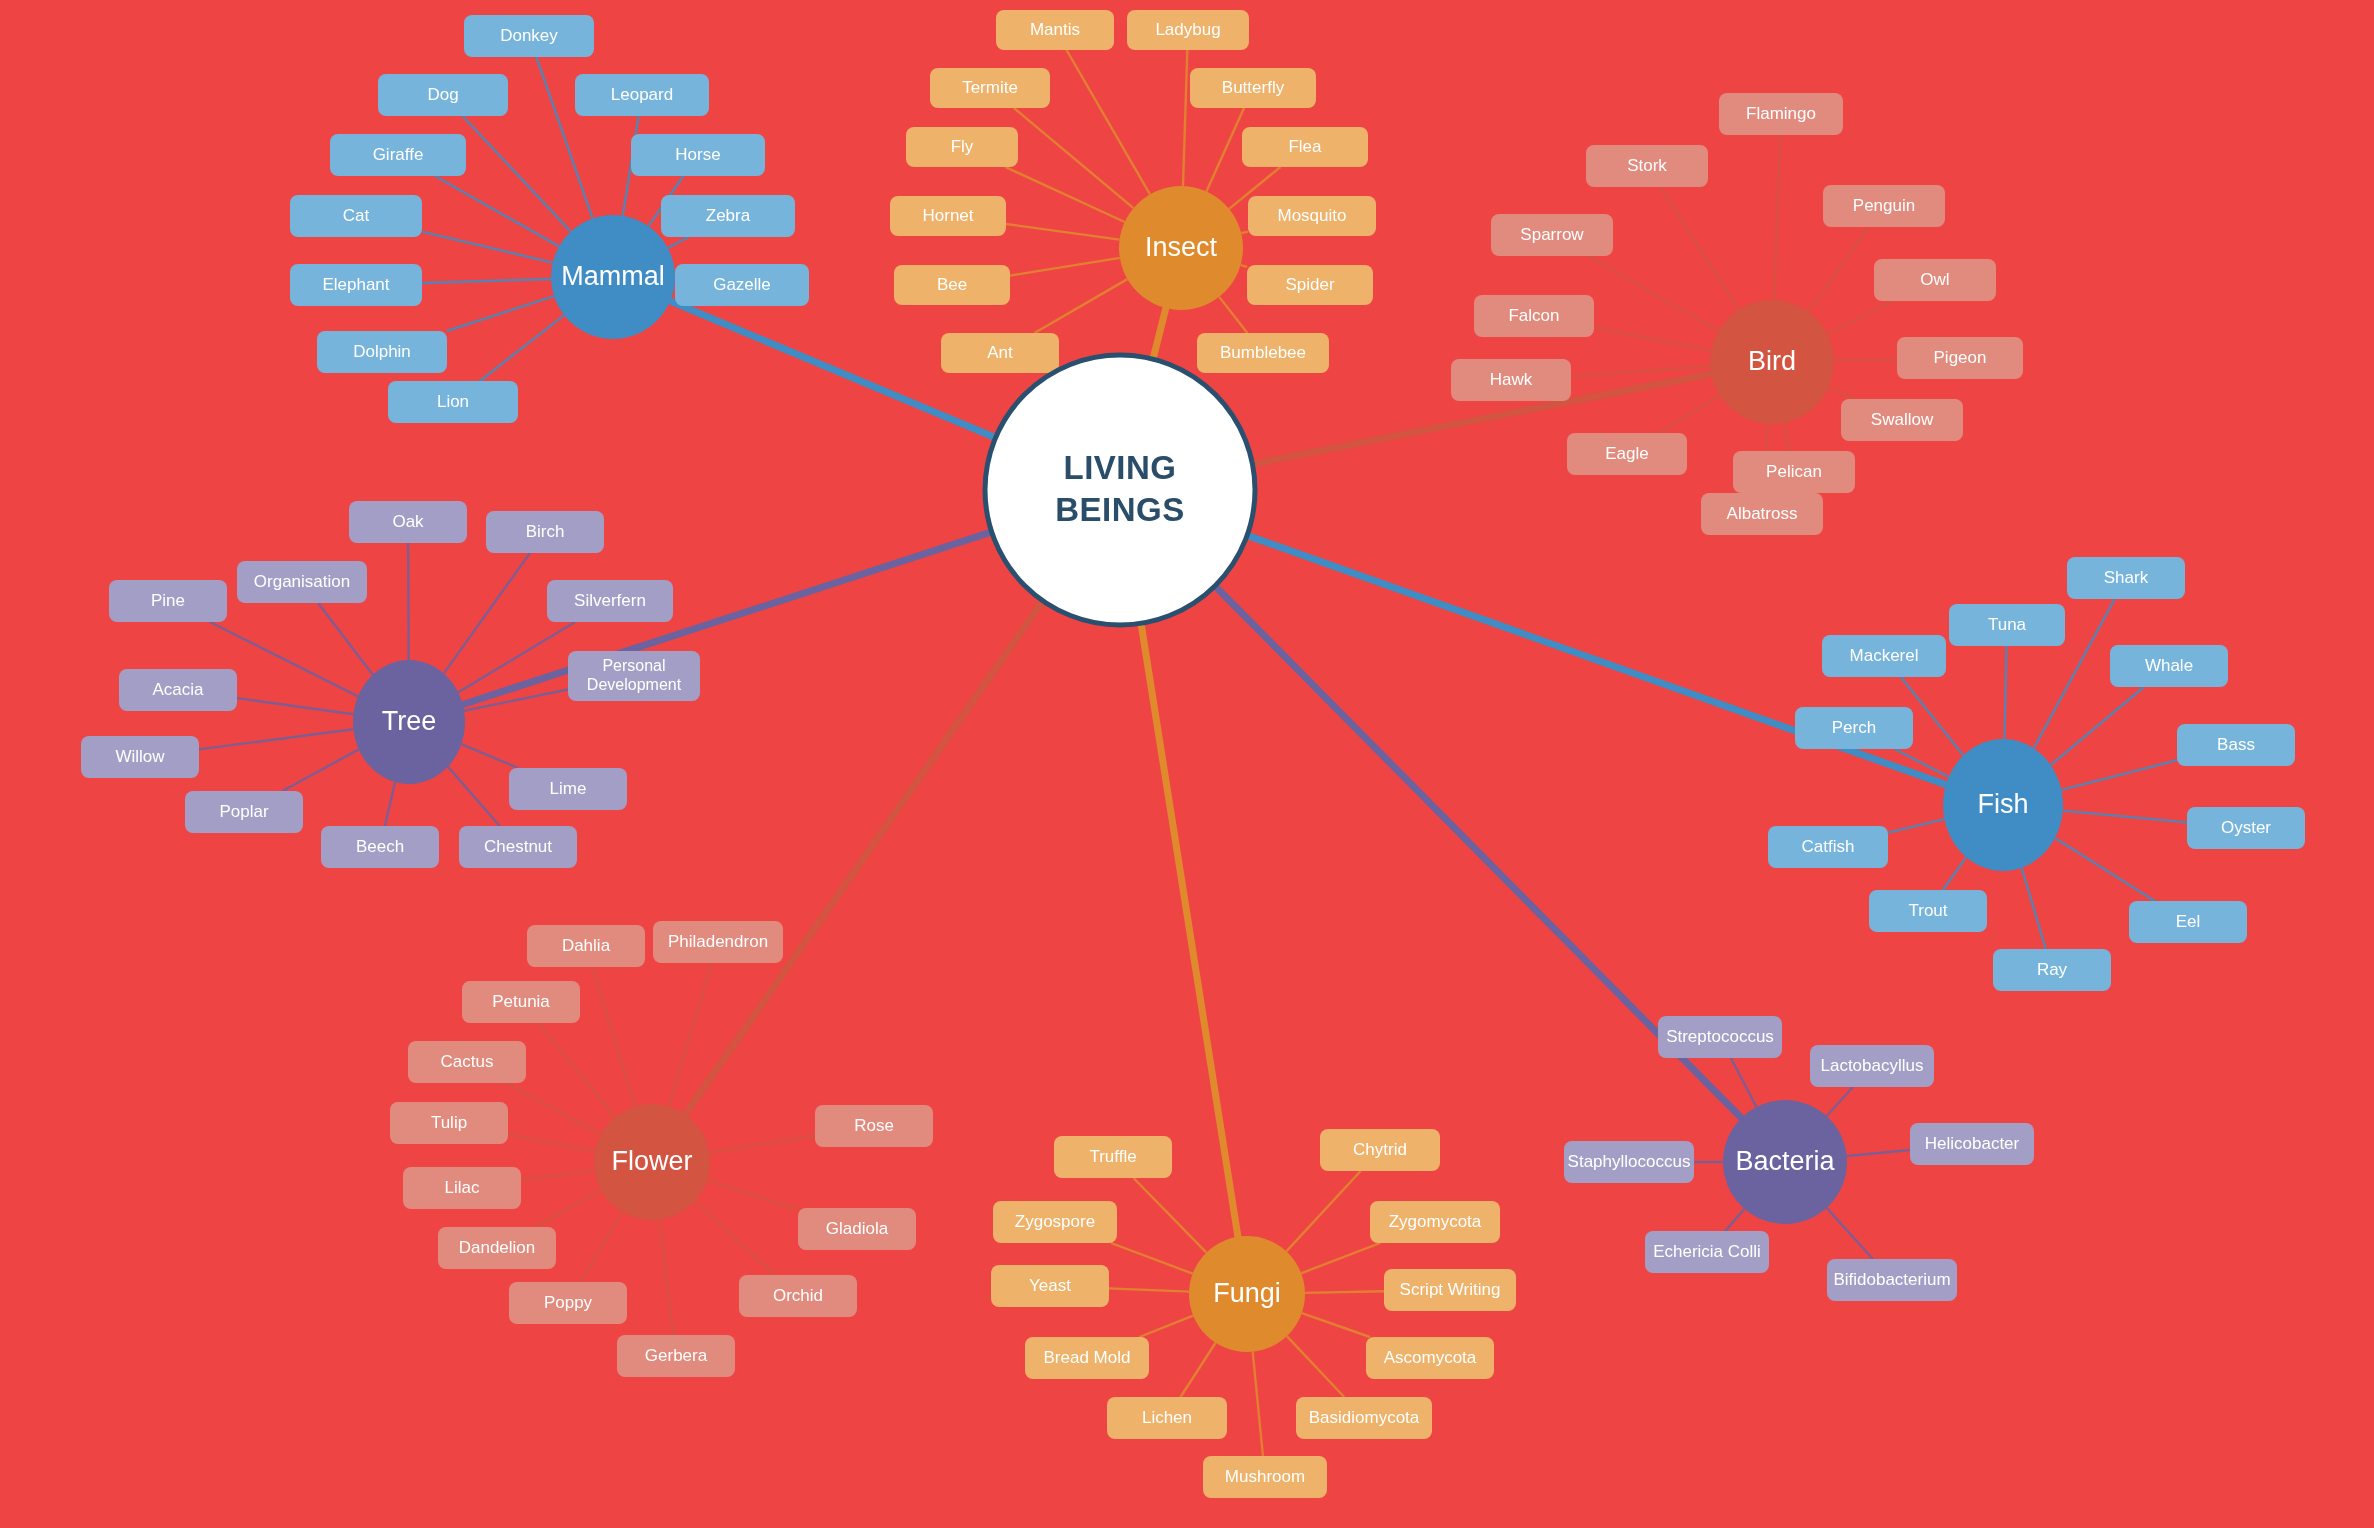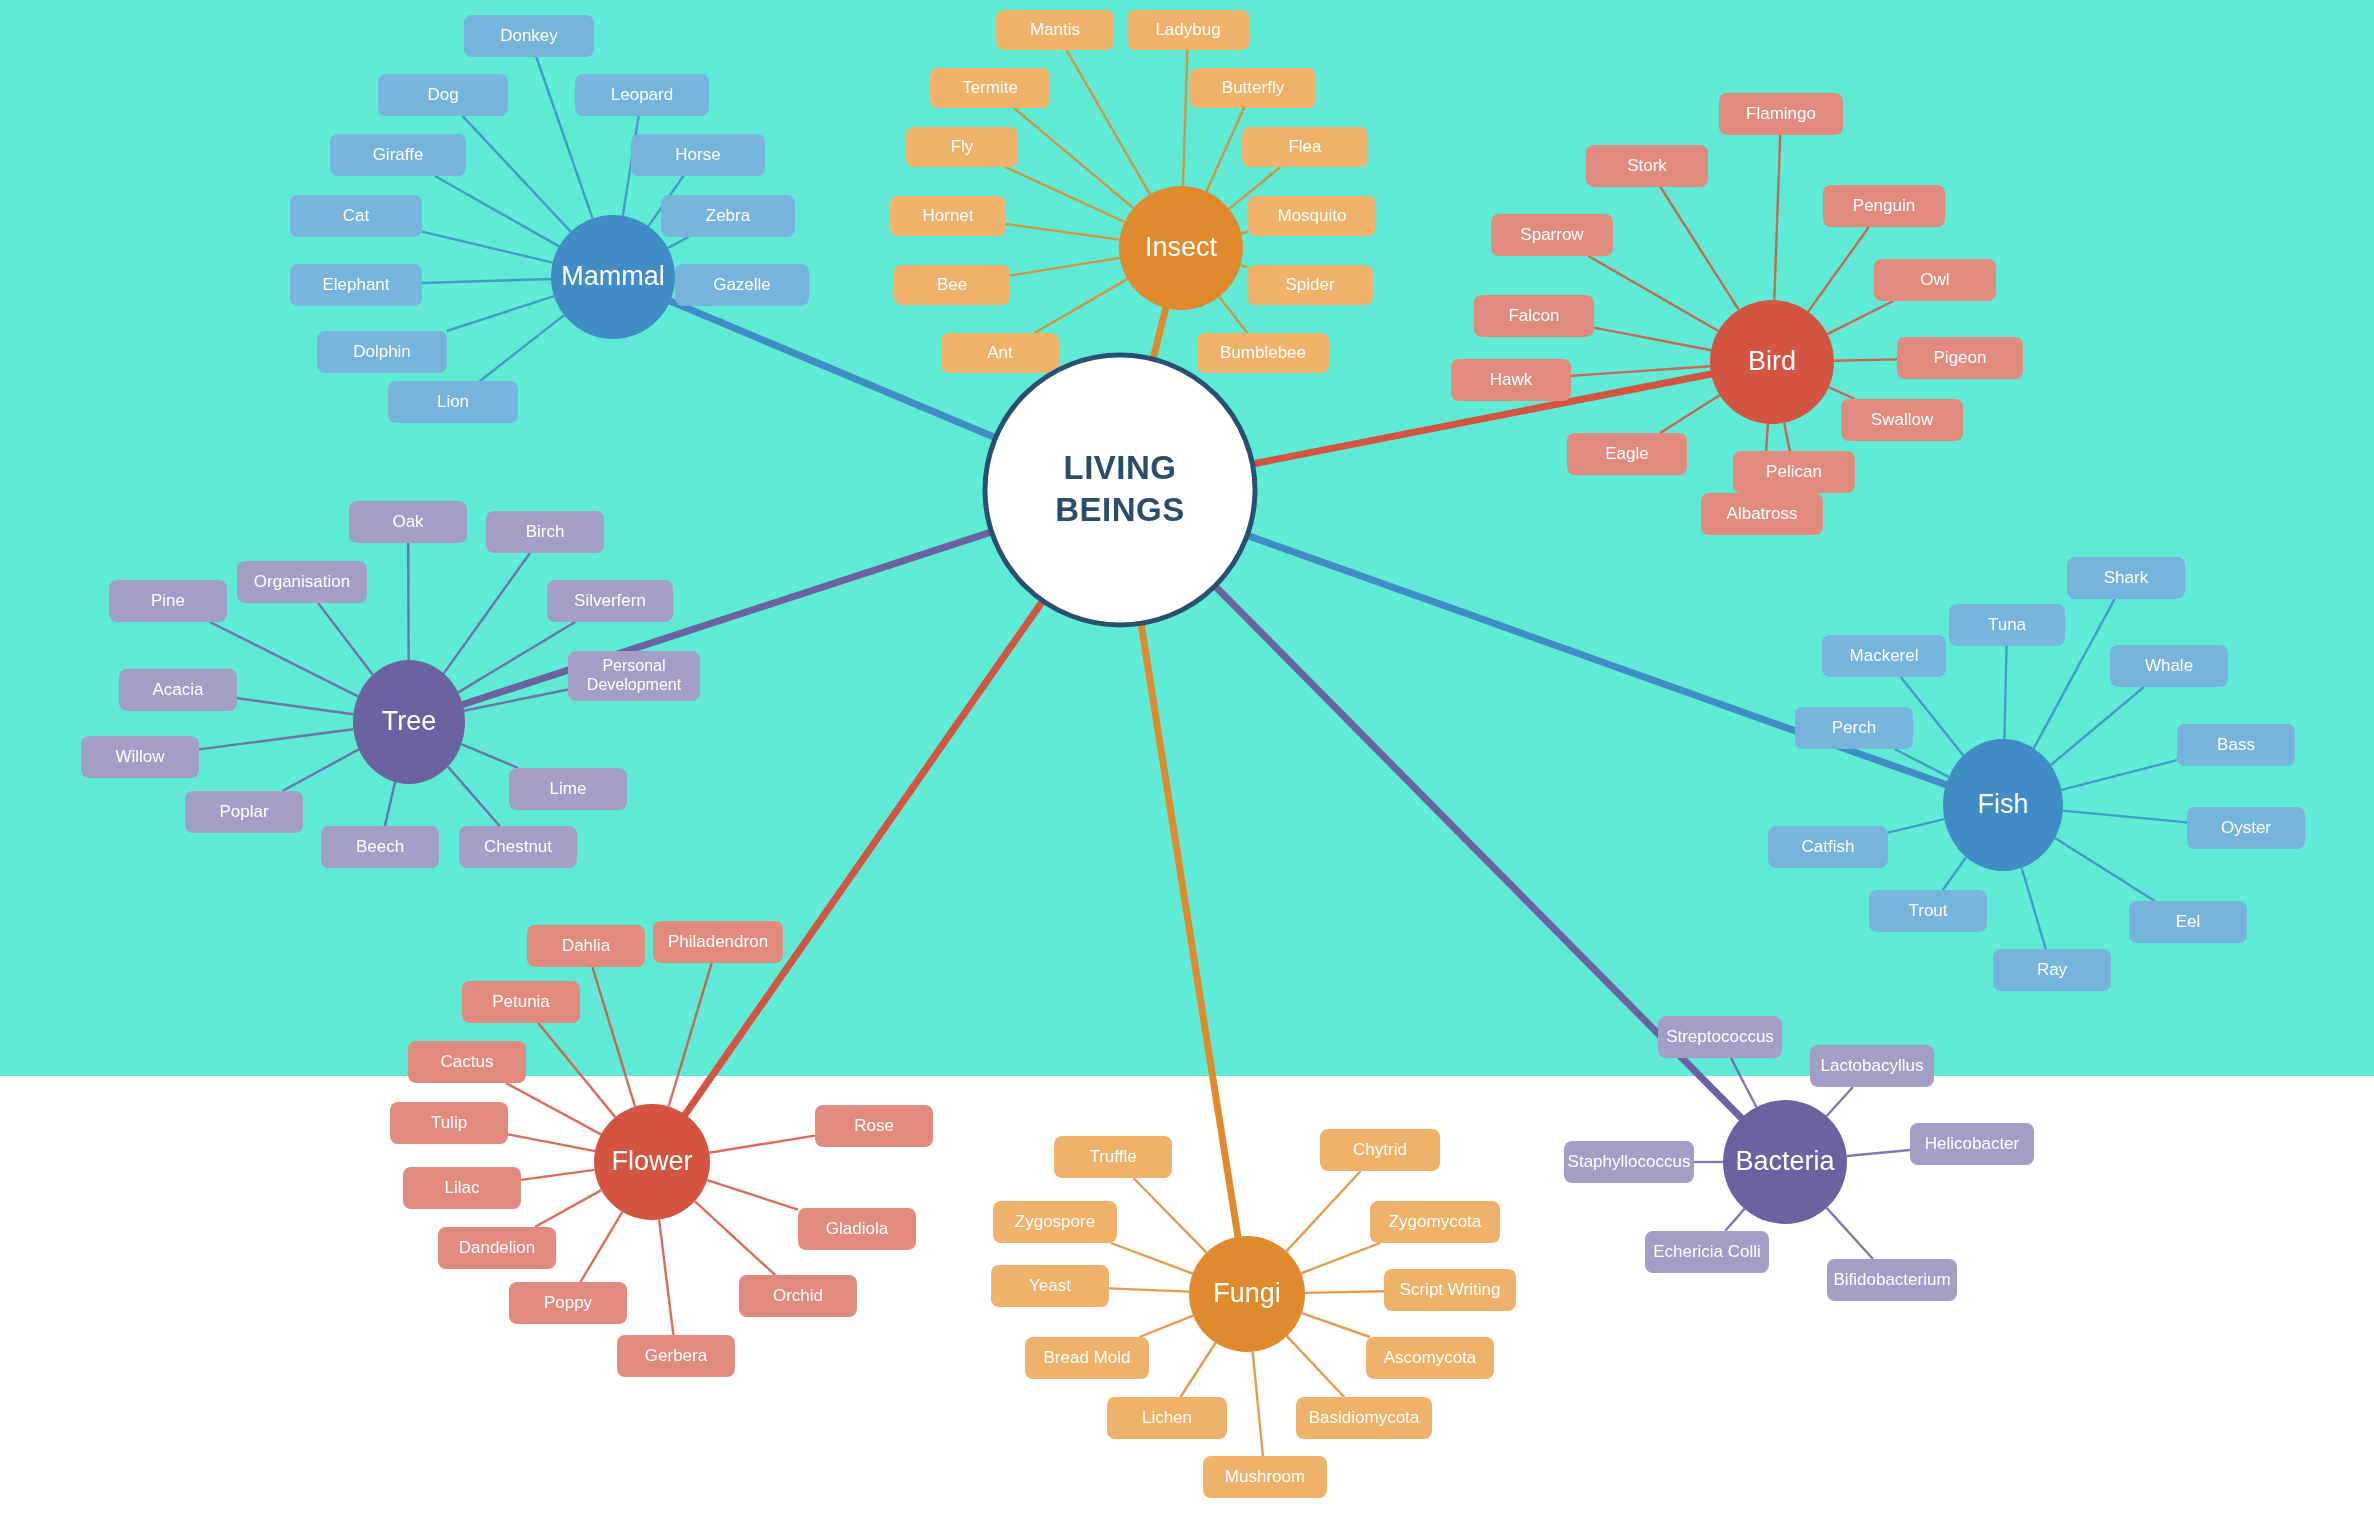"Donkey" #map-root { background: #5eead4 -> #ef4444; height: 1076px -> 1528px }
